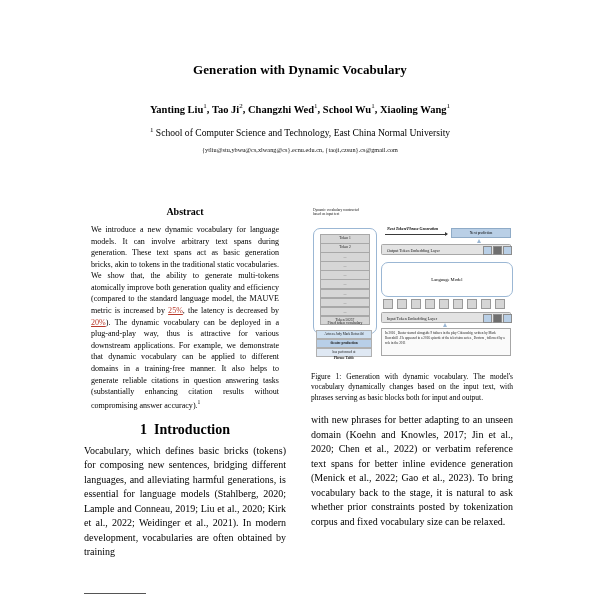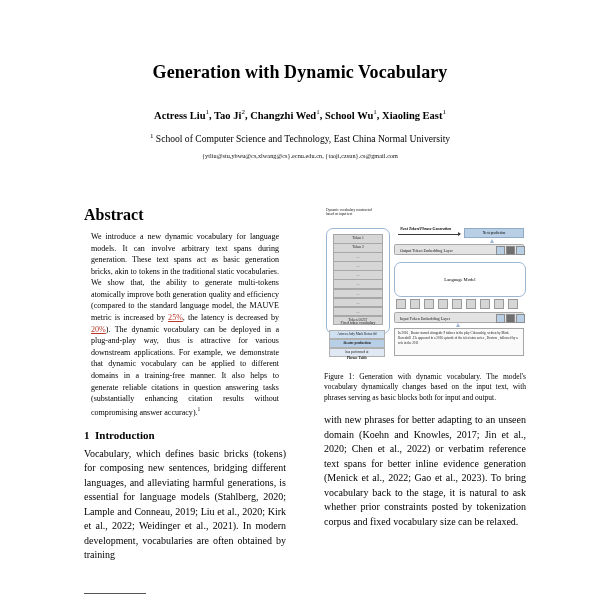"Generation with Dynamic Vocabulary" .paper-title { font-size: 18px -> 13px }
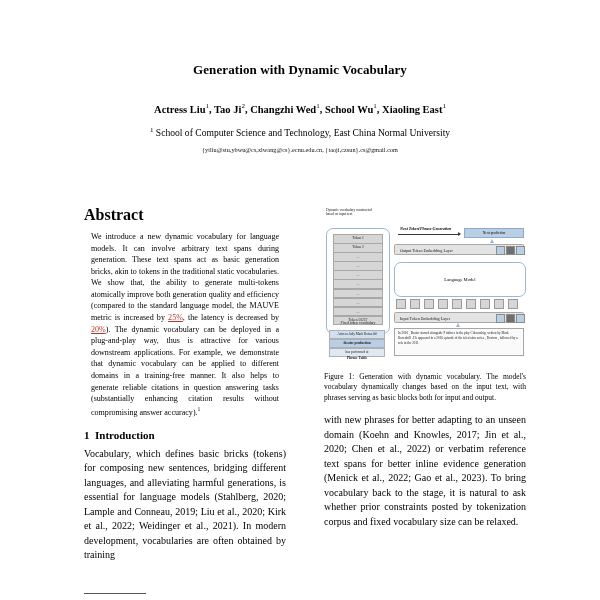"Actress Liu" span { text: Actress -> Yanting }
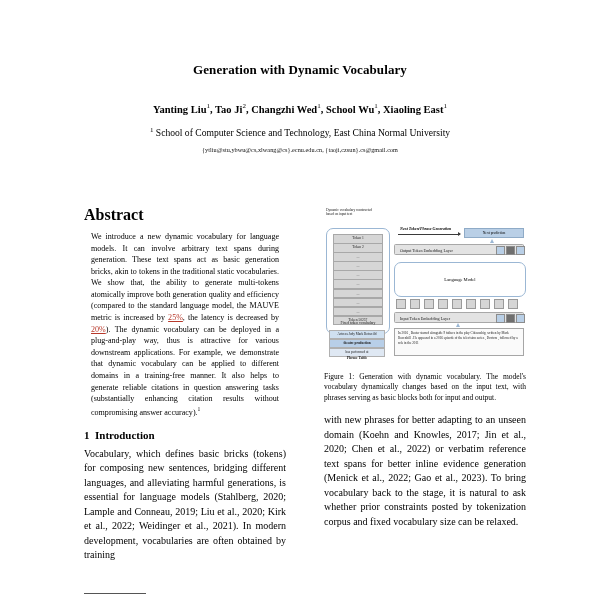"Xiaoling East" span { text: East -> Wang }
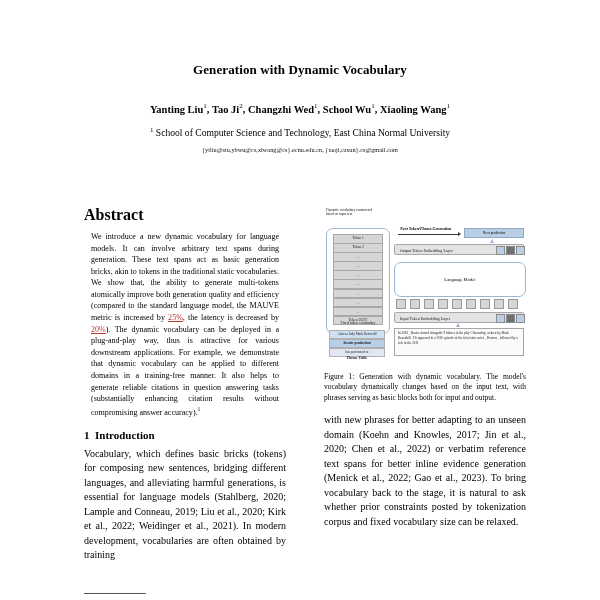"Abstract" .section-head { font-size: 16px -> 10px; text-align: none -> center }
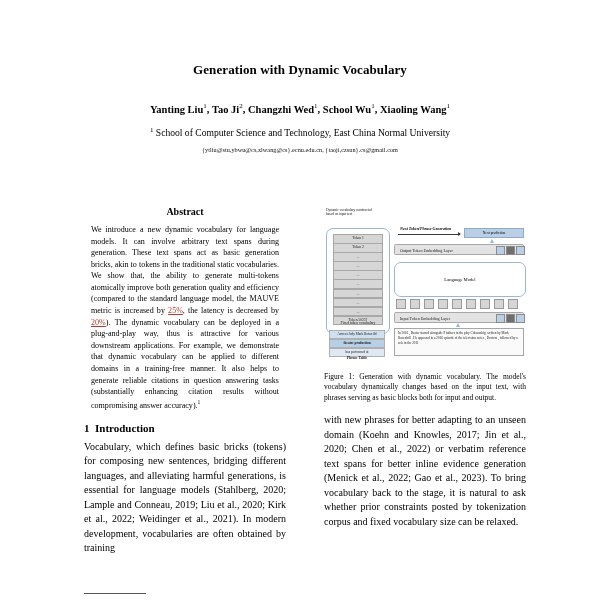"Figure 1: Generation with dynamic" .col-right { left: 324px -> 311px }
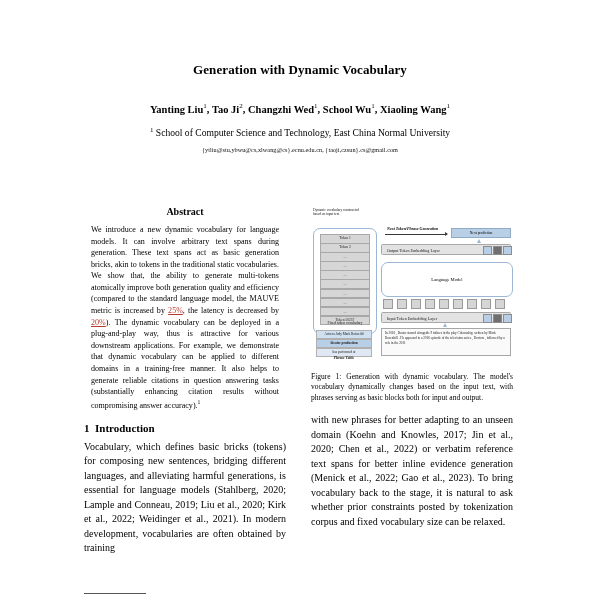"1 Introduction" .sec-num-head { font-size: 11px -> 14px; text-align: left -> center }
